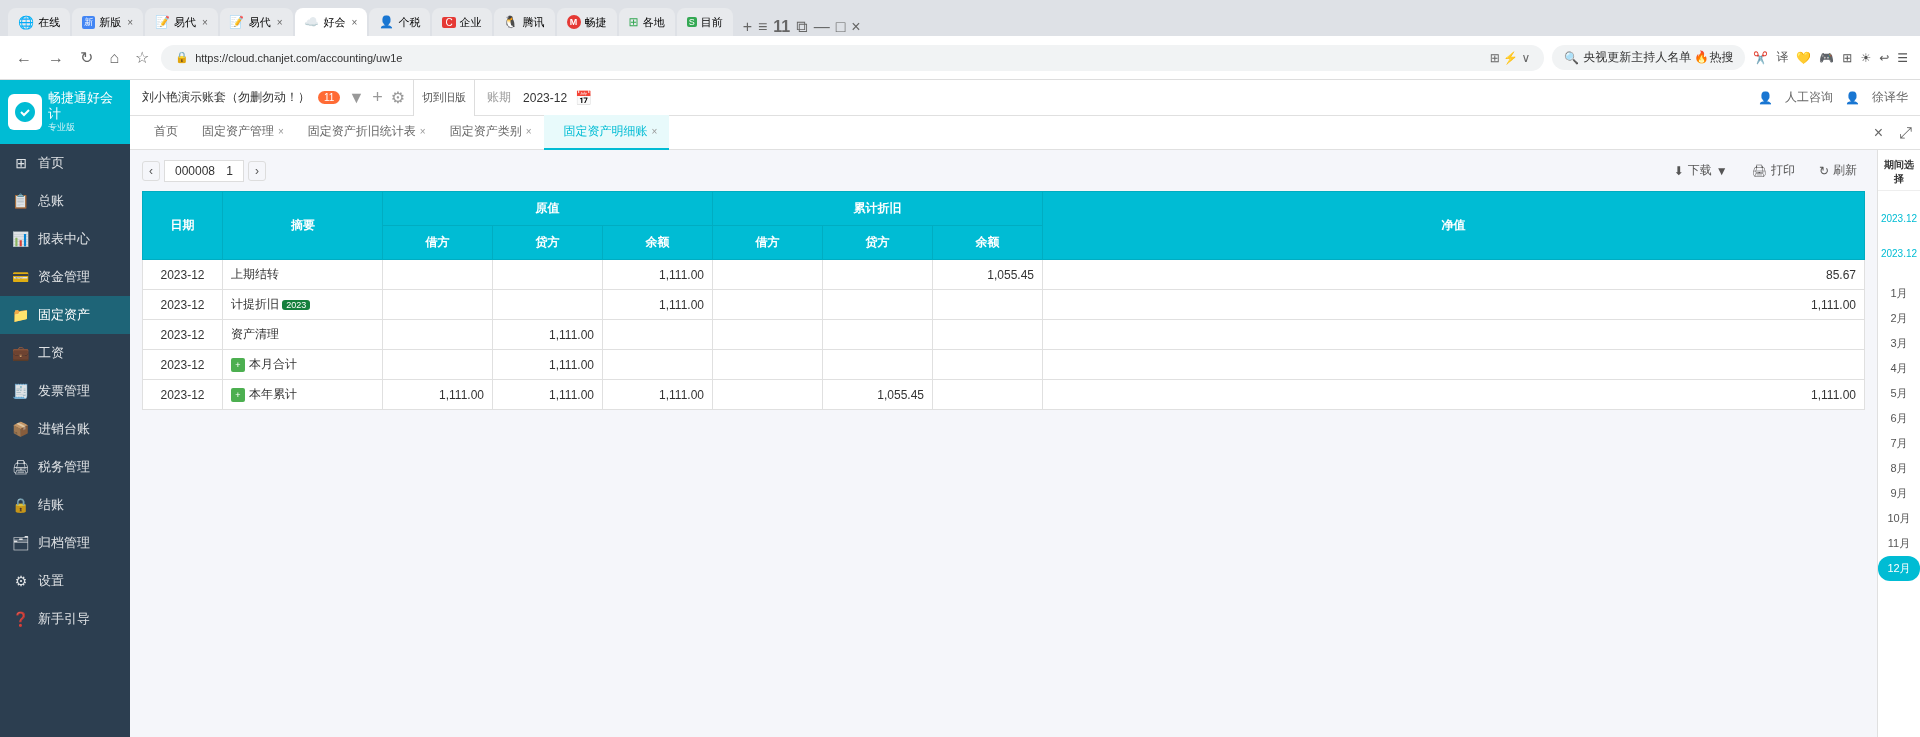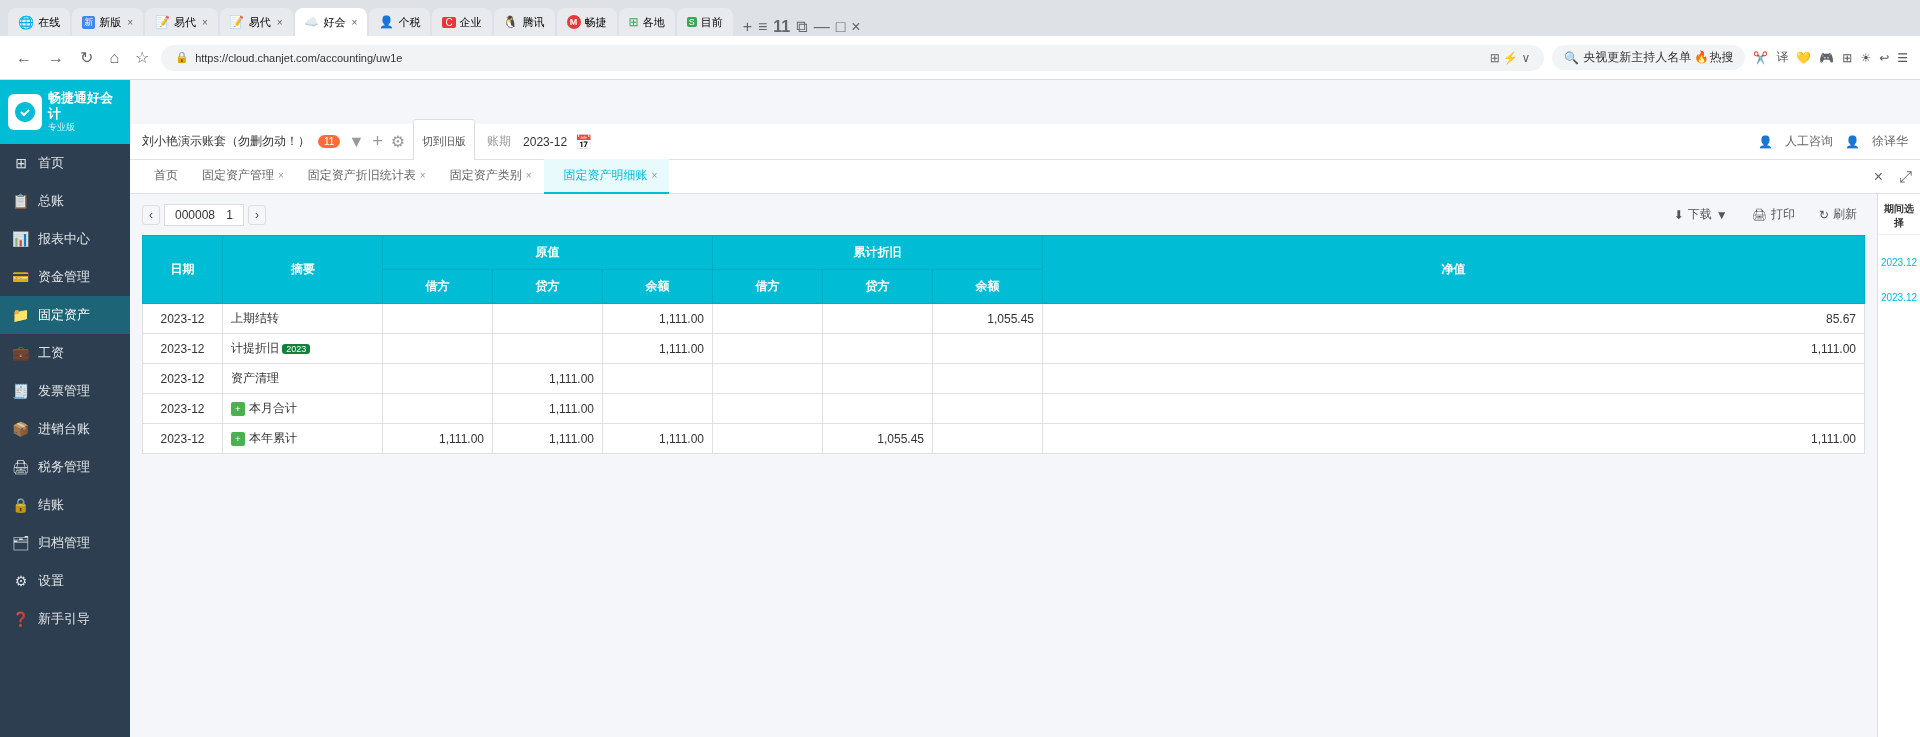"畅捷通好会计" .sidebar-logo-text { font-weight: bold -> normal }
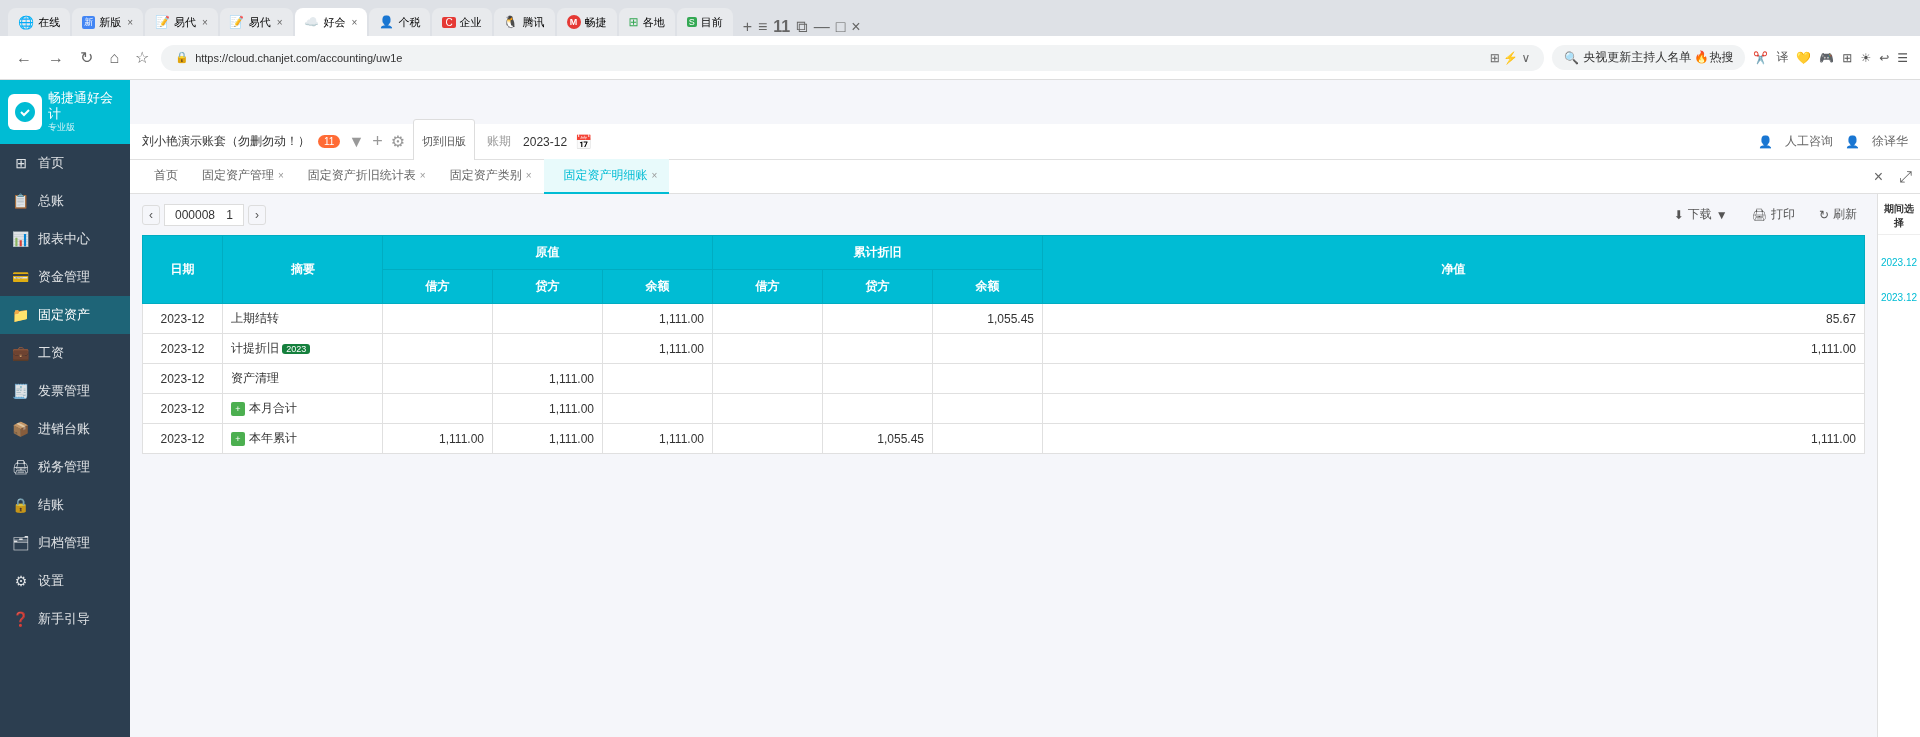"刘小艳演示账套（勿删勿动！）" .app-topbar { margin-top: 44px -> none }
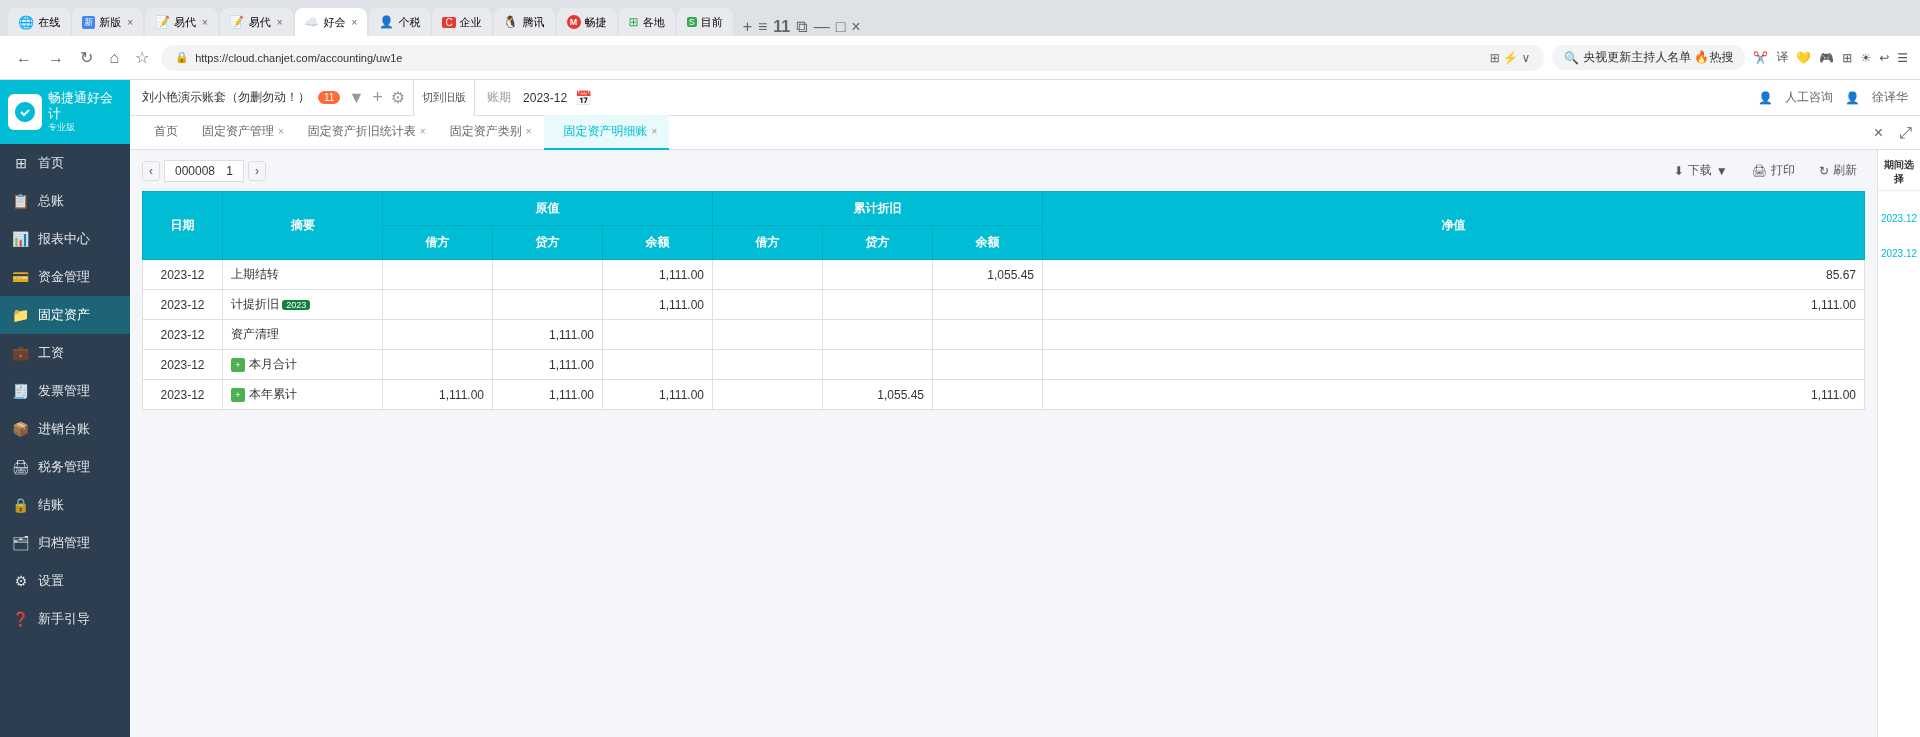"1月" div { html: none -> <div> <div>1月</div> <div>2月</div> <div>3月</div> <div>4月</div> <div>5月</div> <div>6月</div> <div>7月</div> <div>8月</div> <div>9月</div> <div>10月</div> <div>11月</div> <div>12月</div> </div> }
